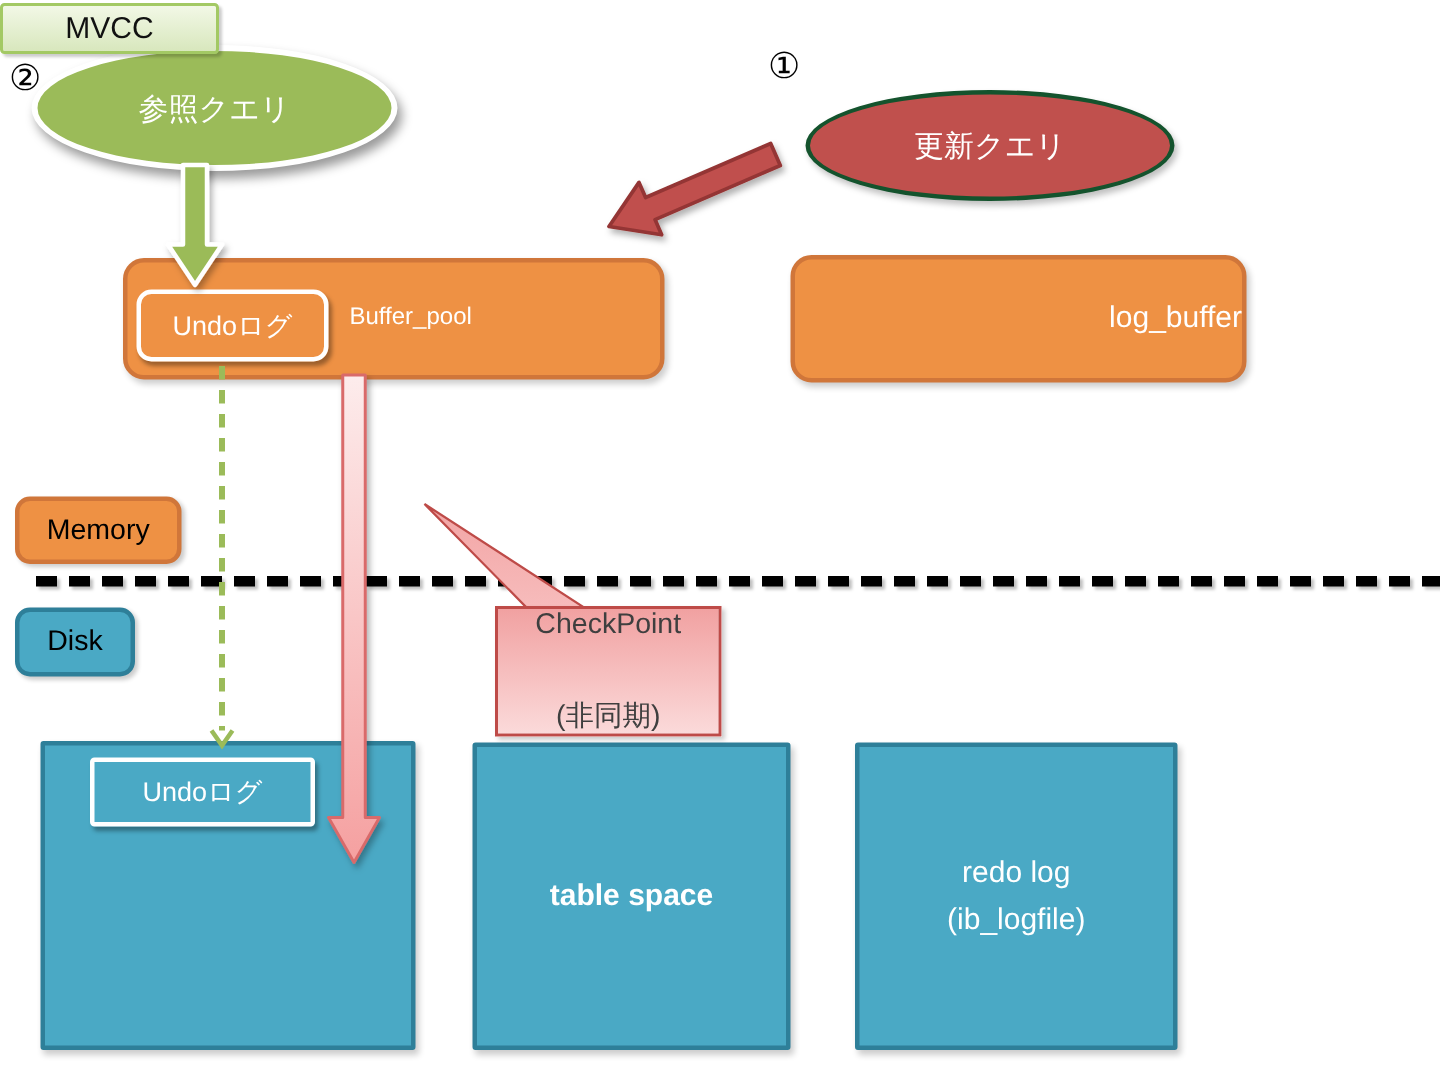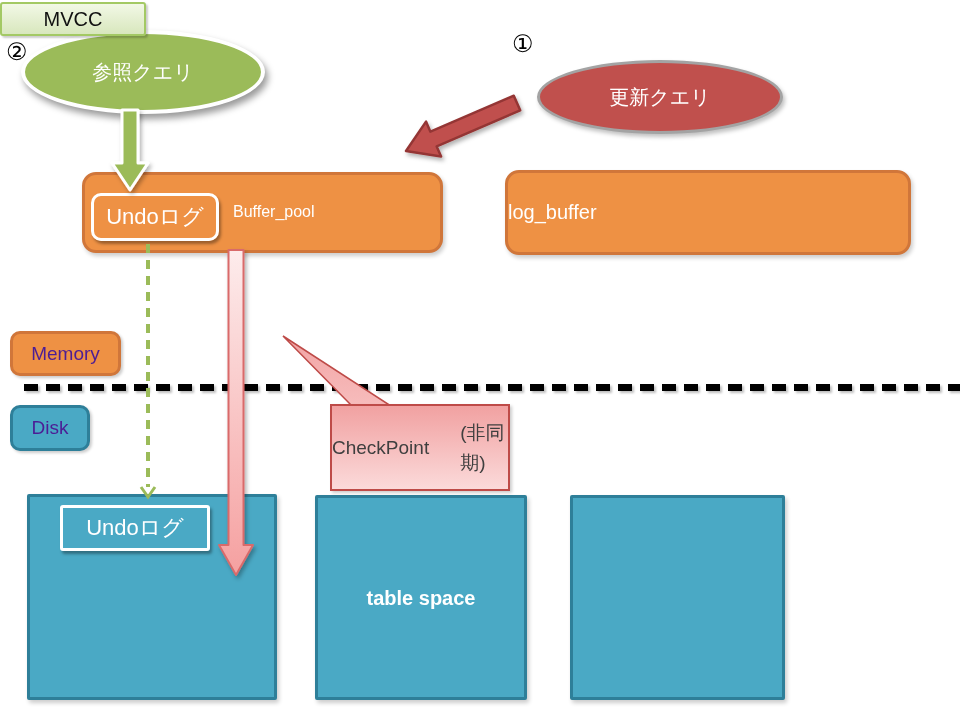"更新クエリ" .ellipse.red { border: 3px solid #a3a3a3 -> 3px solid #14532d }
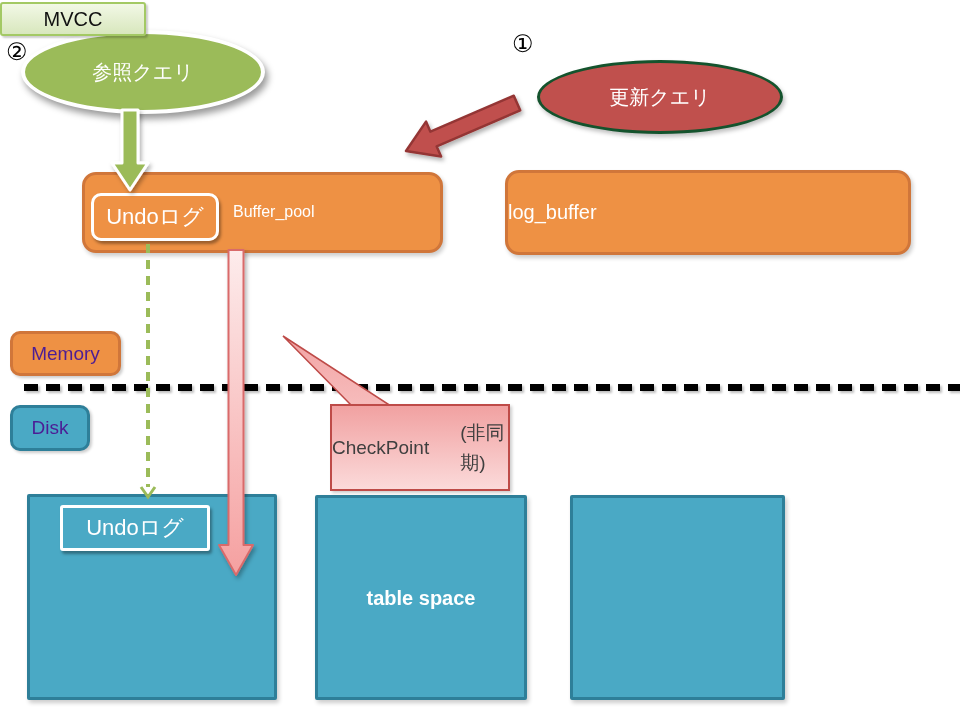"Undoログ" .undo { font-size: 22px -> 18px }
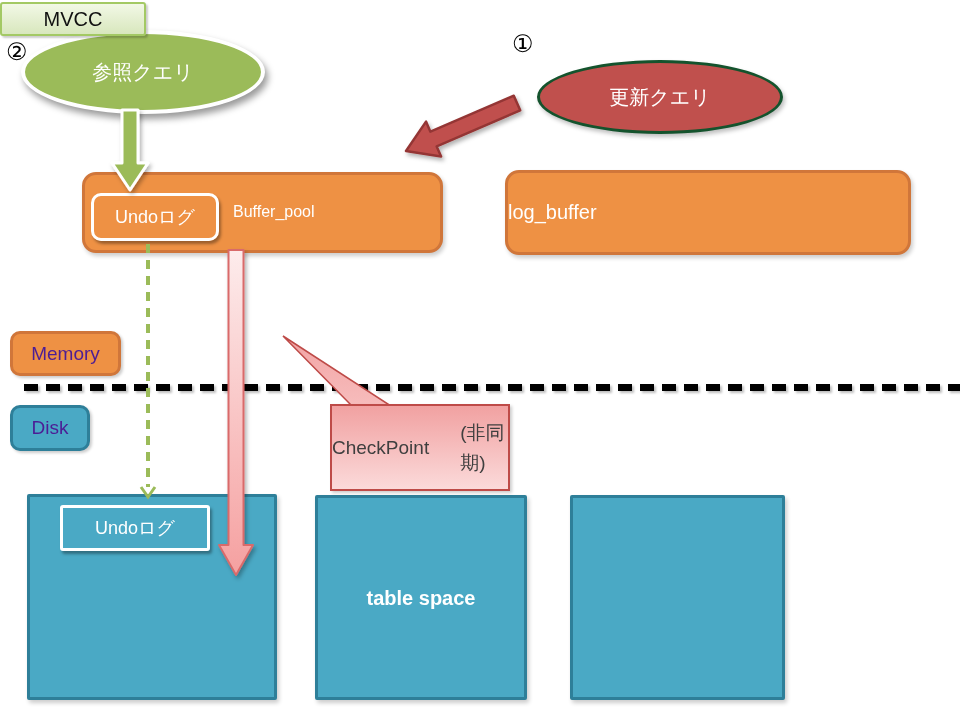"log_buffer" .log-buffer { justify-content: flex-start -> flex-end; left: 505px -> 527px; width: 406px -> 304px }
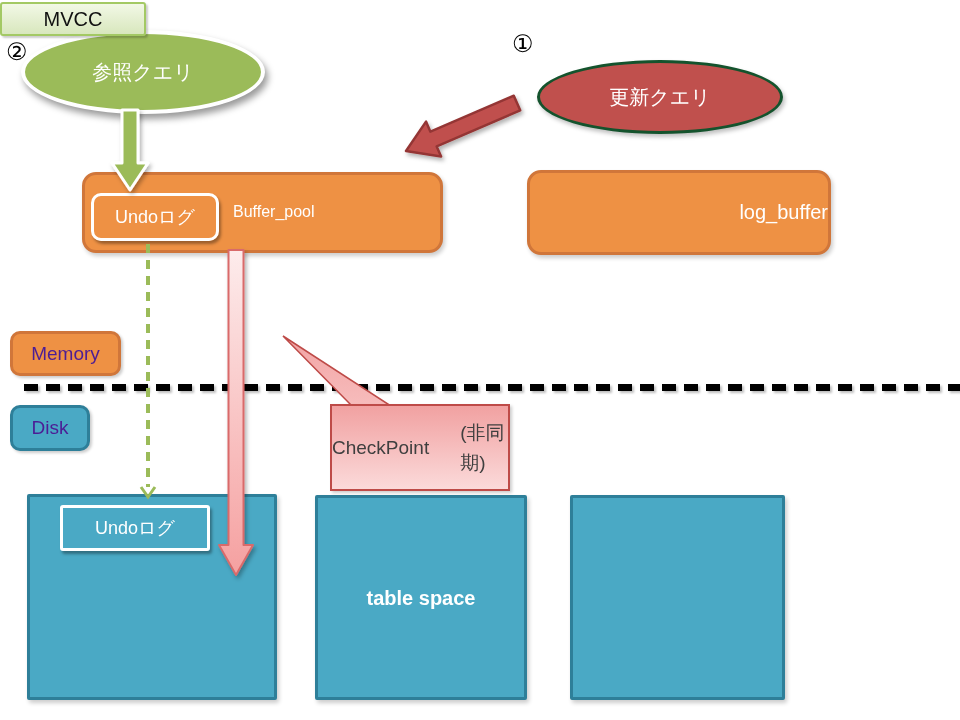"Memory" .zone { color: #4c1d95 -> #000000 }
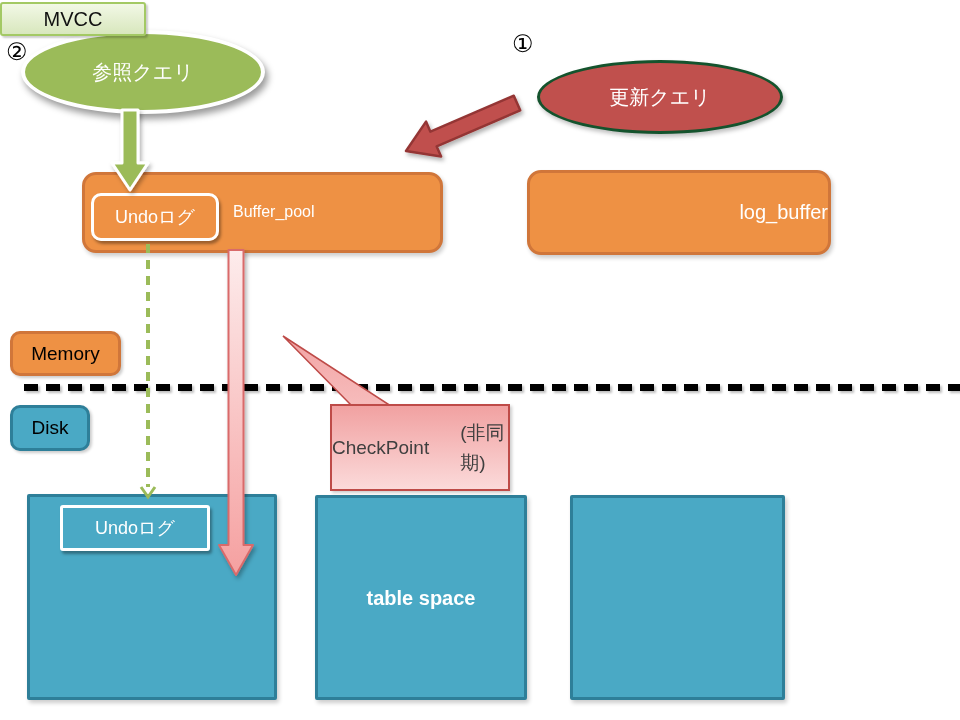"CheckPoint" .callout { flex-direction: row -> column; width: 180px -> 151px }
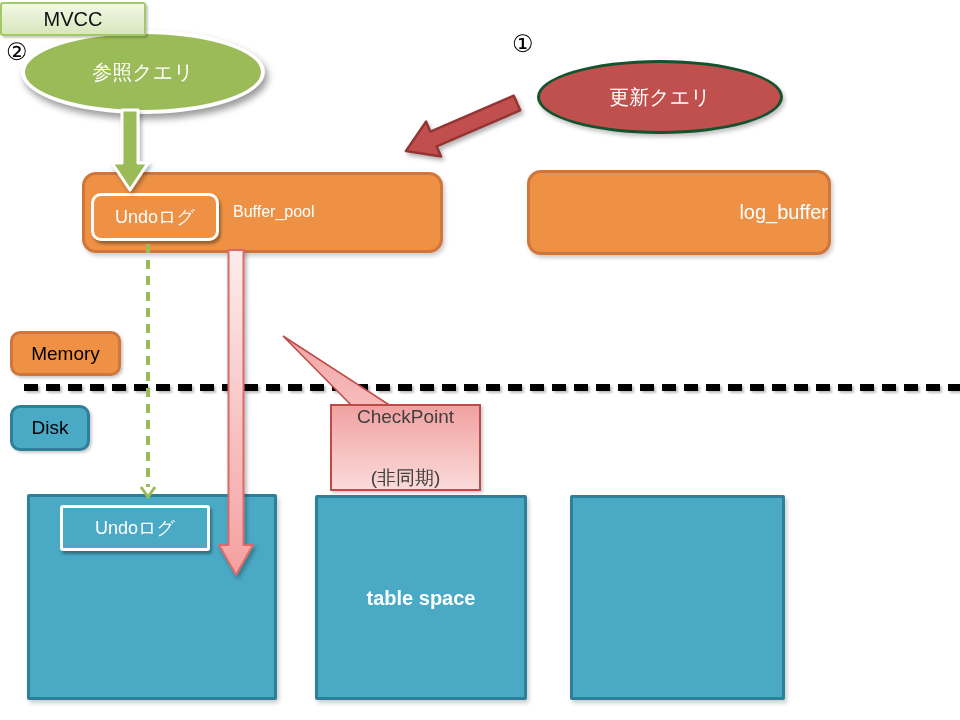"redo log" div { html: none -> <div>redo log</div> }
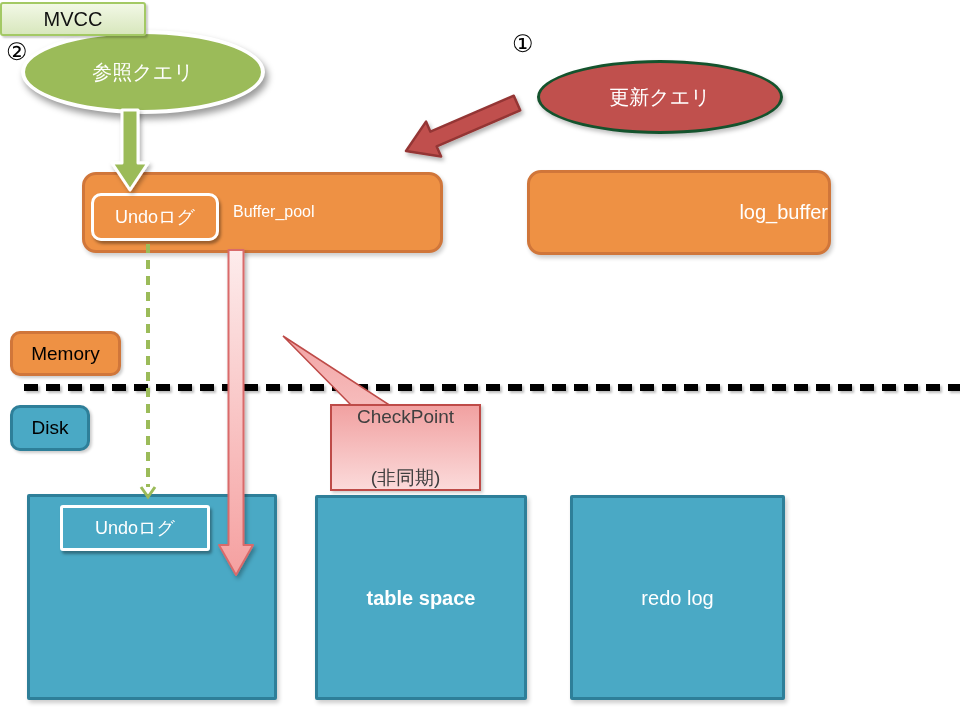"(ib_logfile)" div { html: none -> <div>(ib_logfile)</div> }
